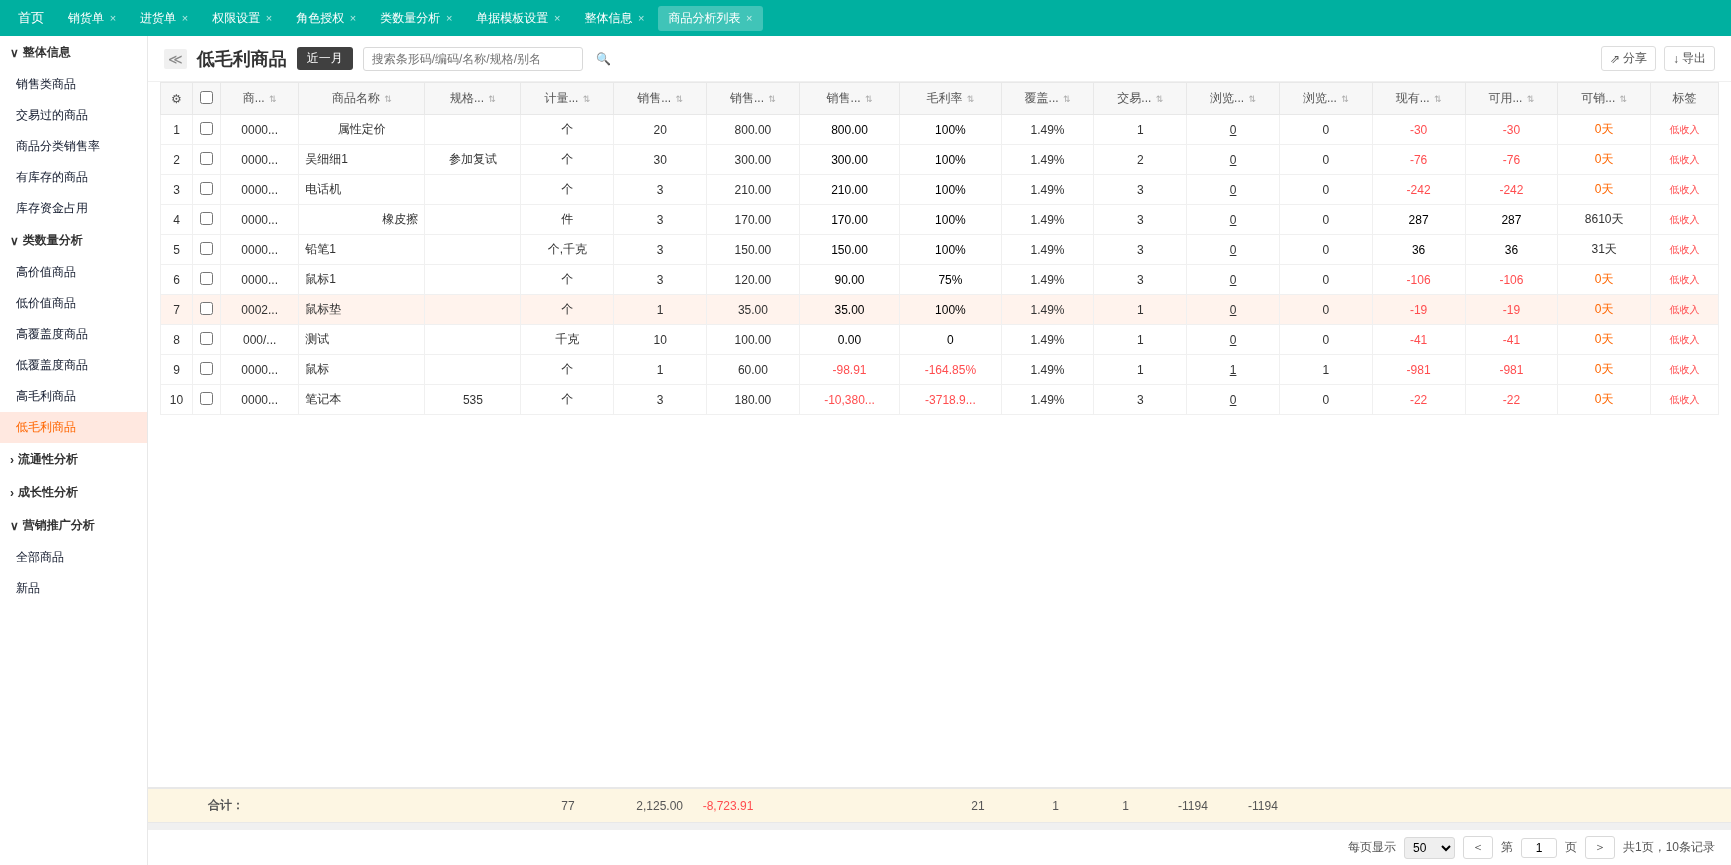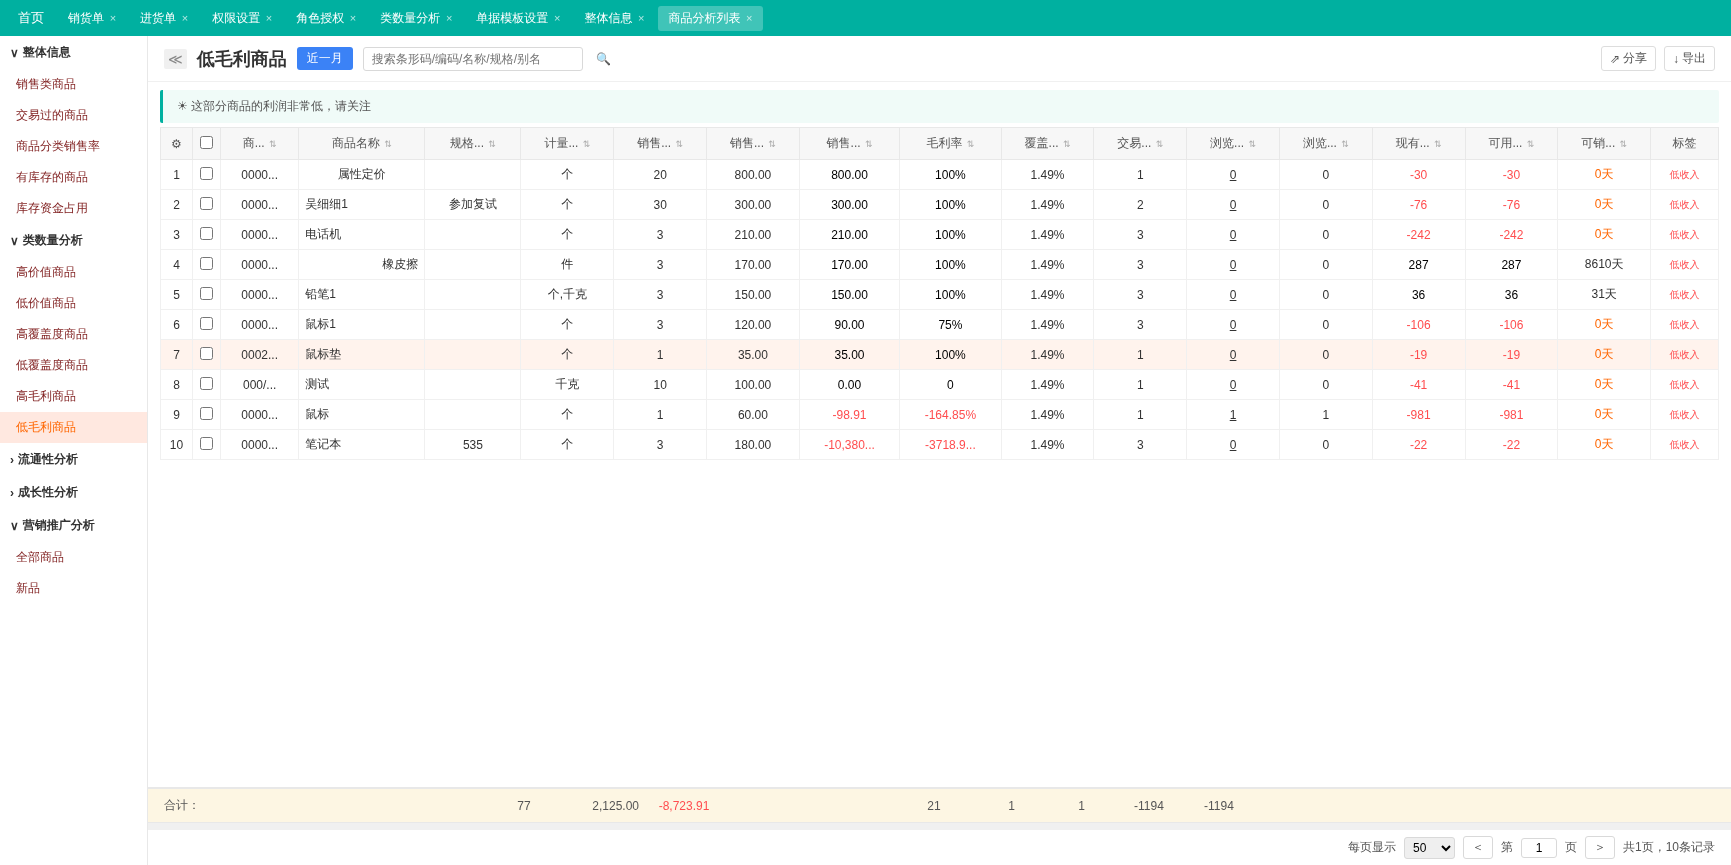"近一月" .filter-btn { background: #3b82f6 -> #404040 }
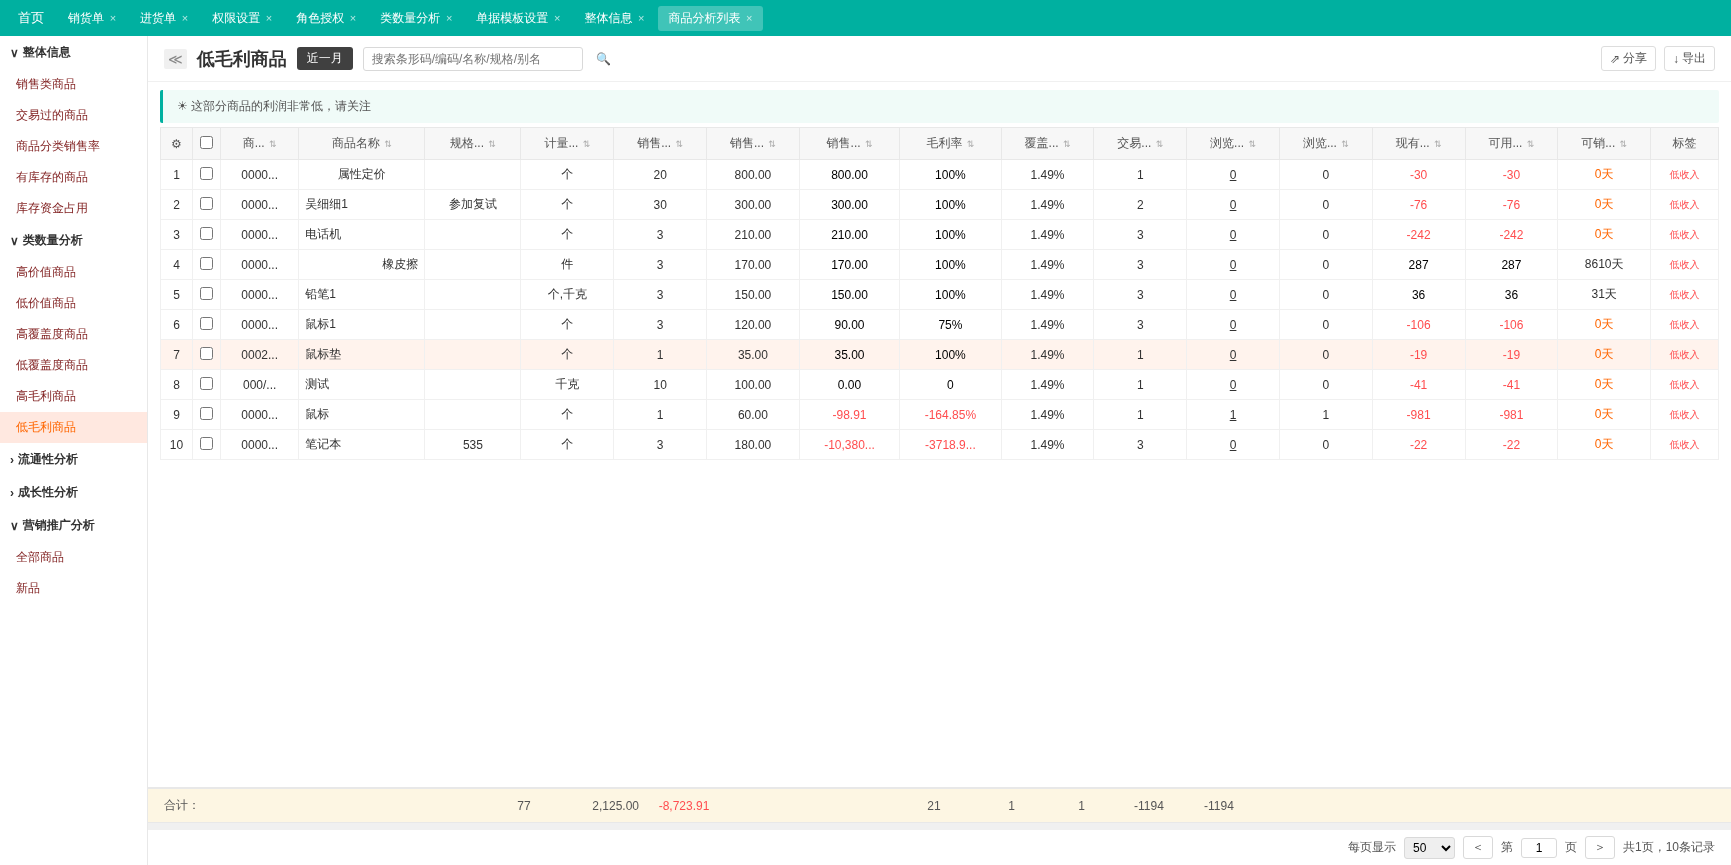"销售类商品" .sidebar-item { color: #7f1d1d -> #0f172a }
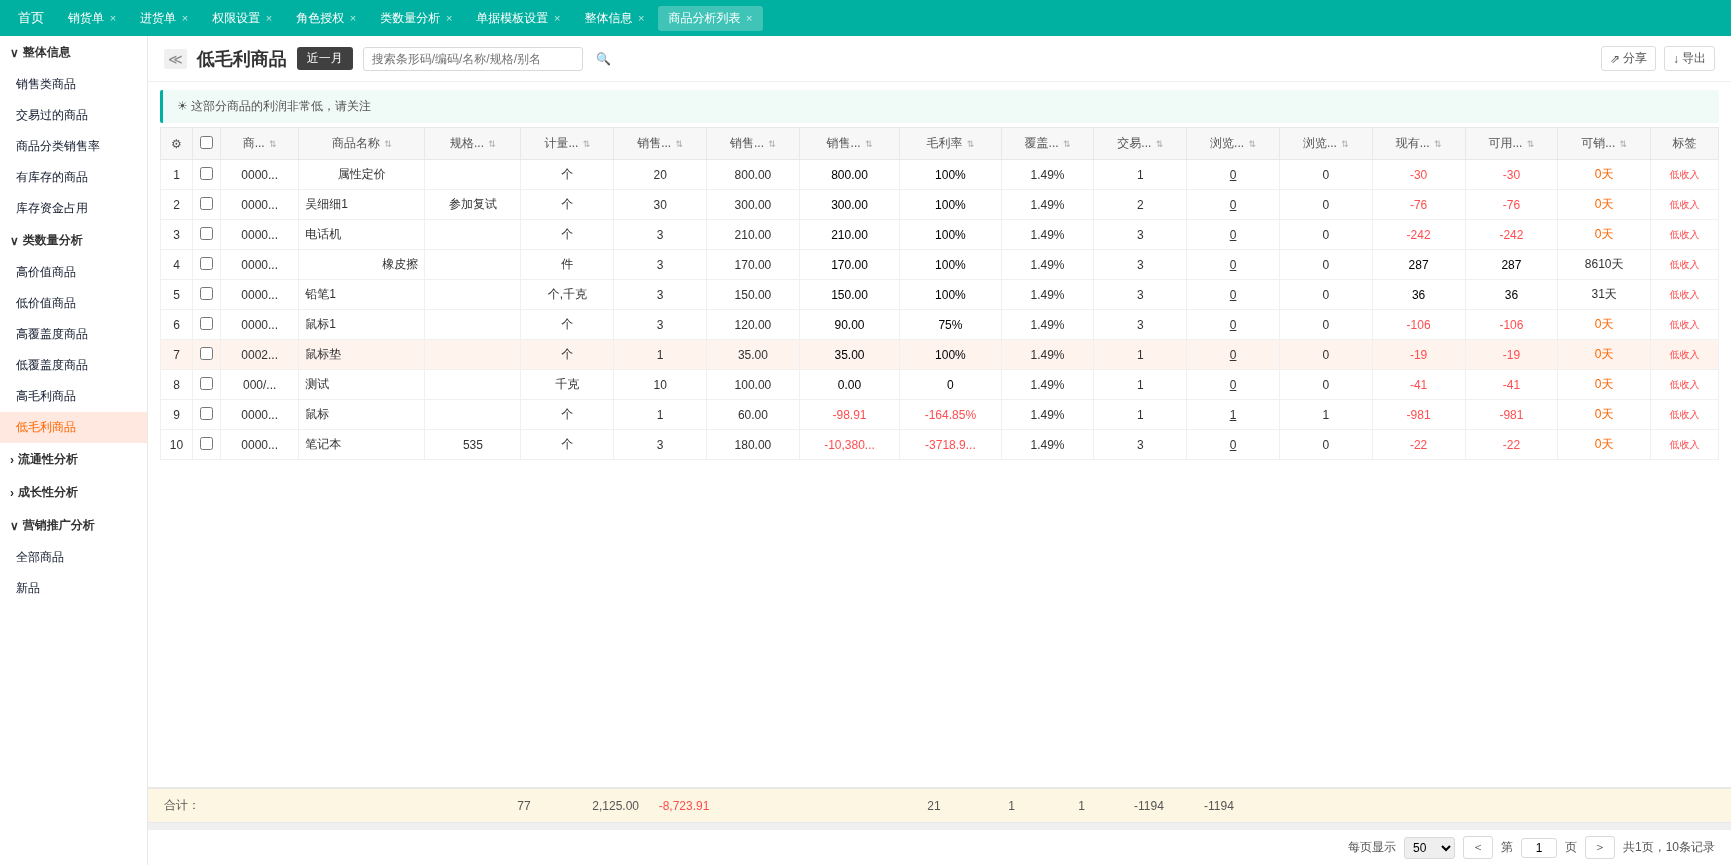"☀ 这部分商品的利润非常低，请关注" div.alert-bar { html: <div> <span>☀</span> <span>这部分商品的利润非常低，请关注</span> </div> -> none }
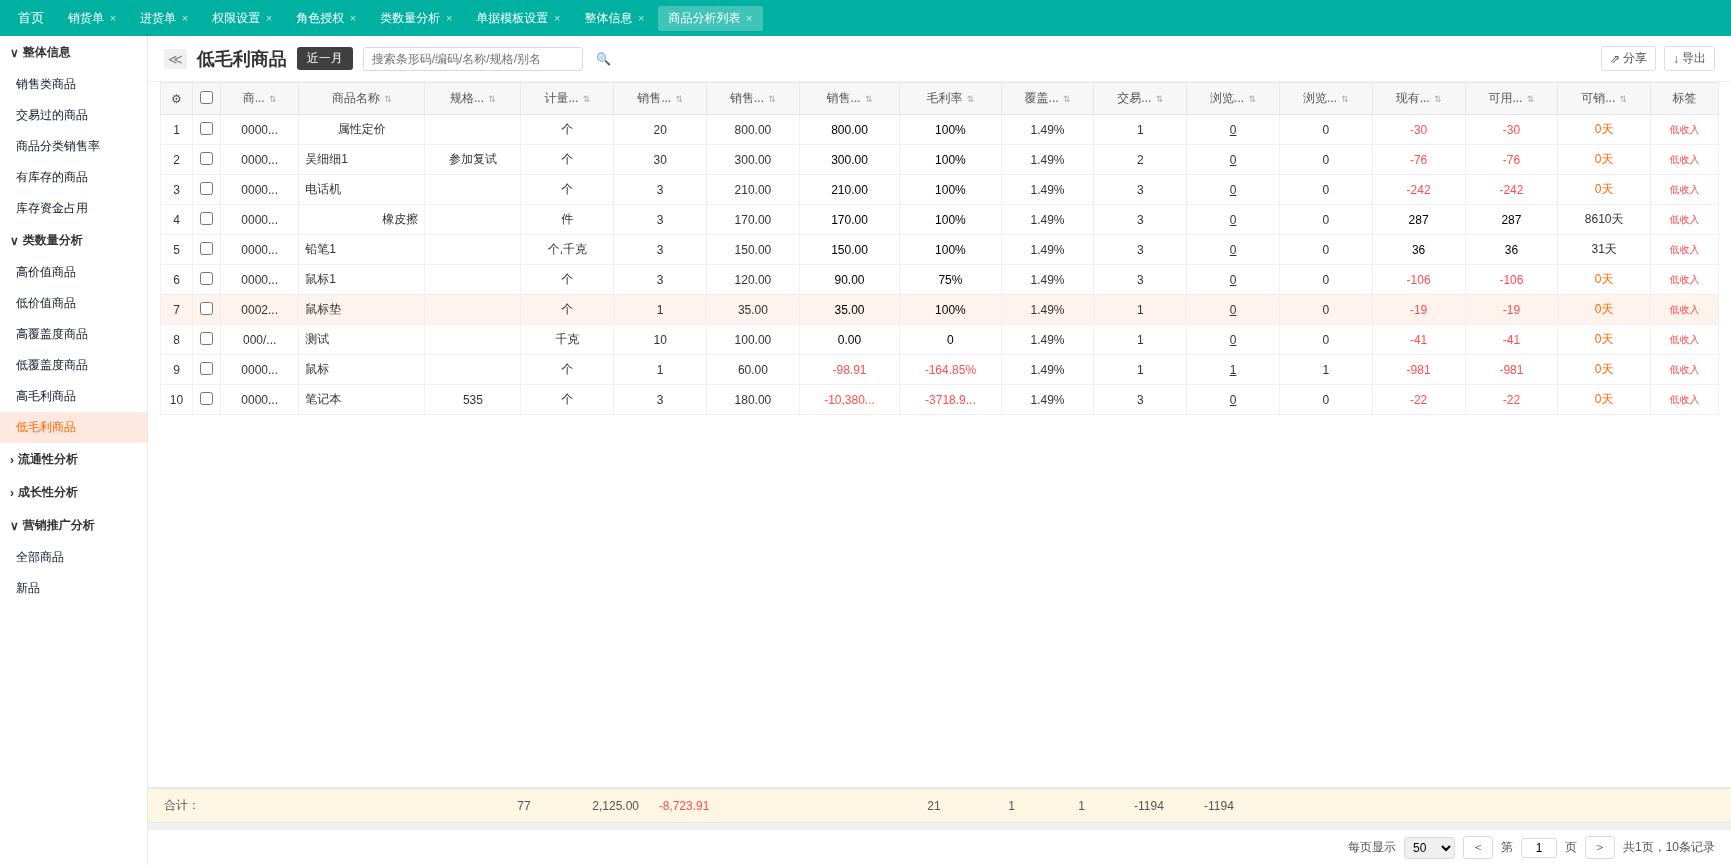"合计：" span { font-weight: normal -> bold; margin-left: none -> 44px }
